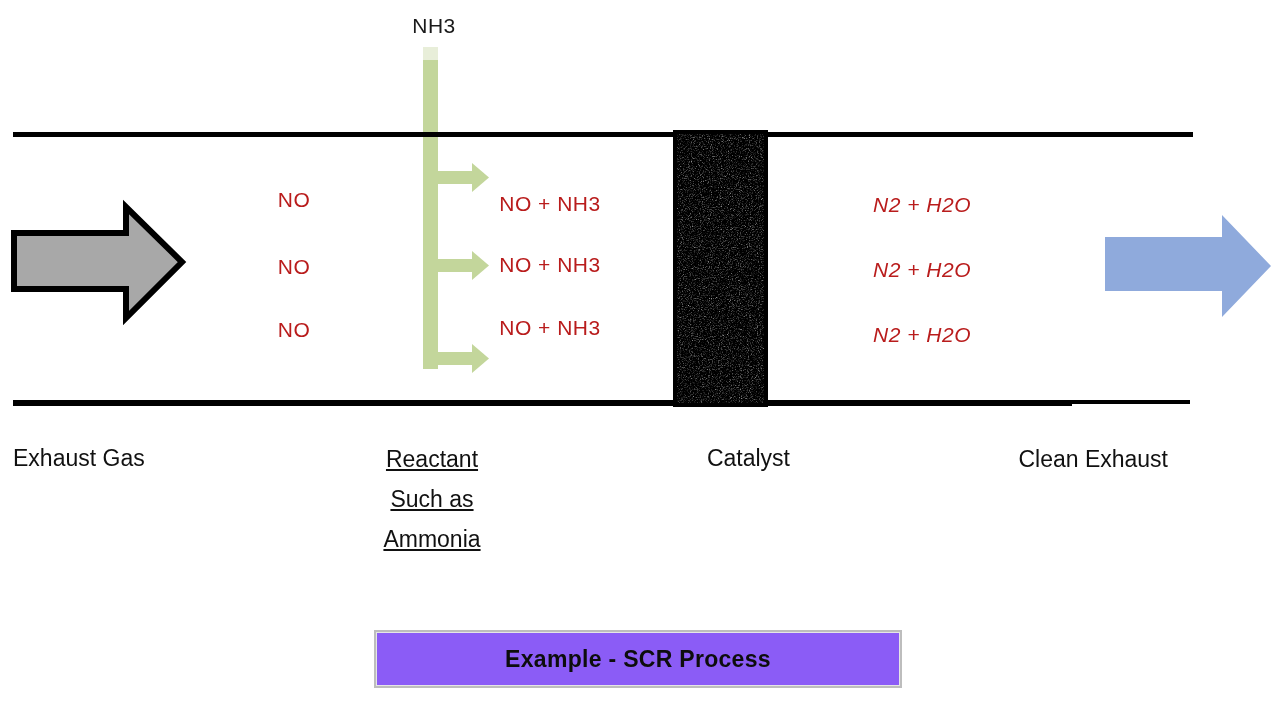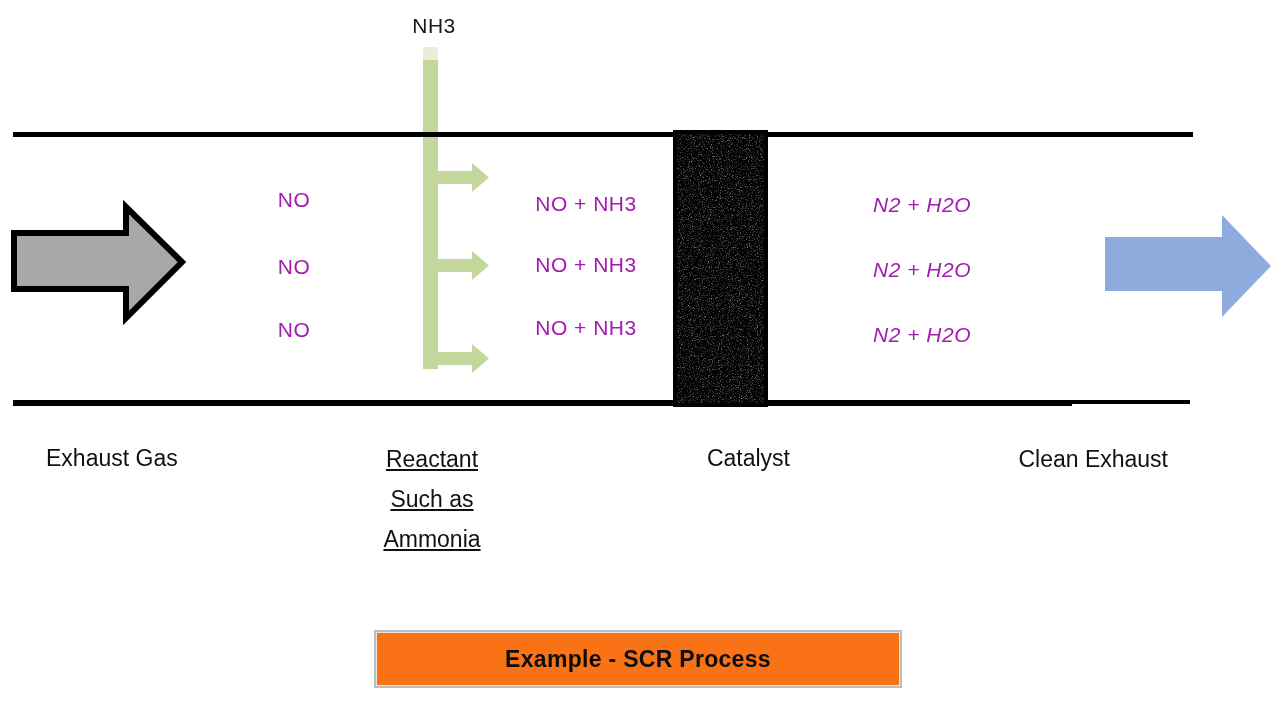"NO" .mol { color: #a21caf -> #b91c1c }
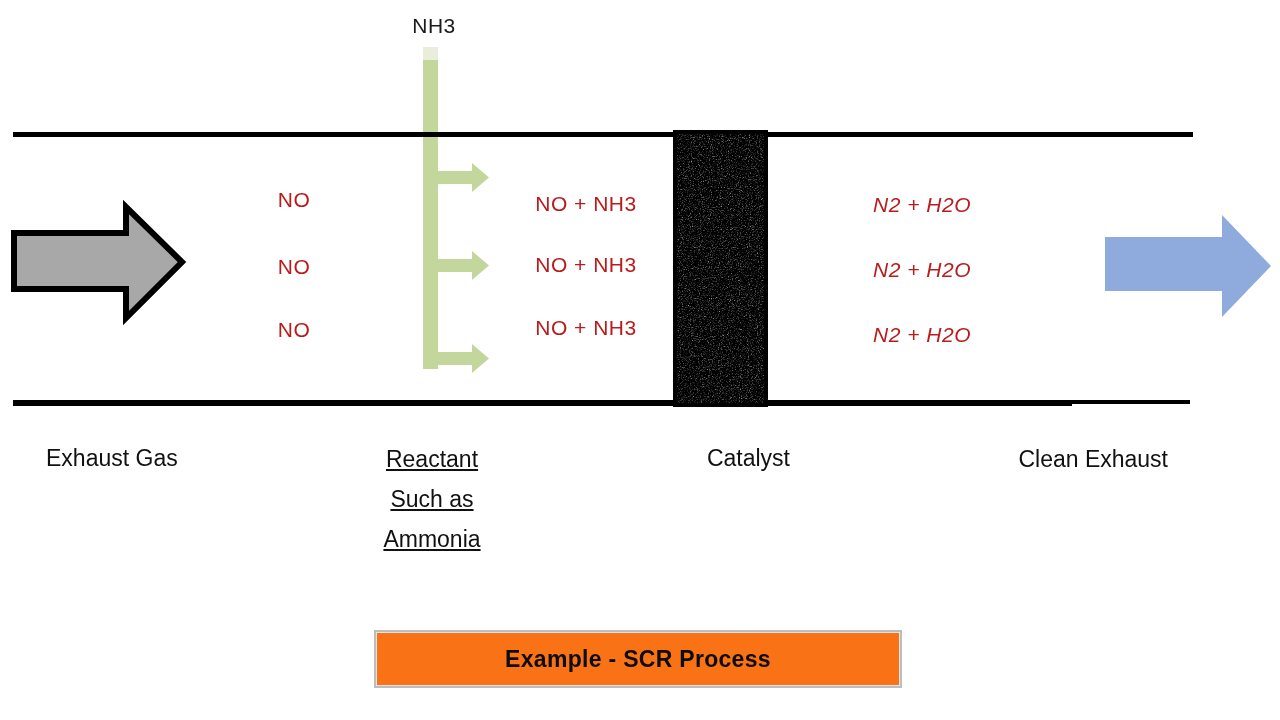"NO + NH3" .mix { left: 496px -> 460px }
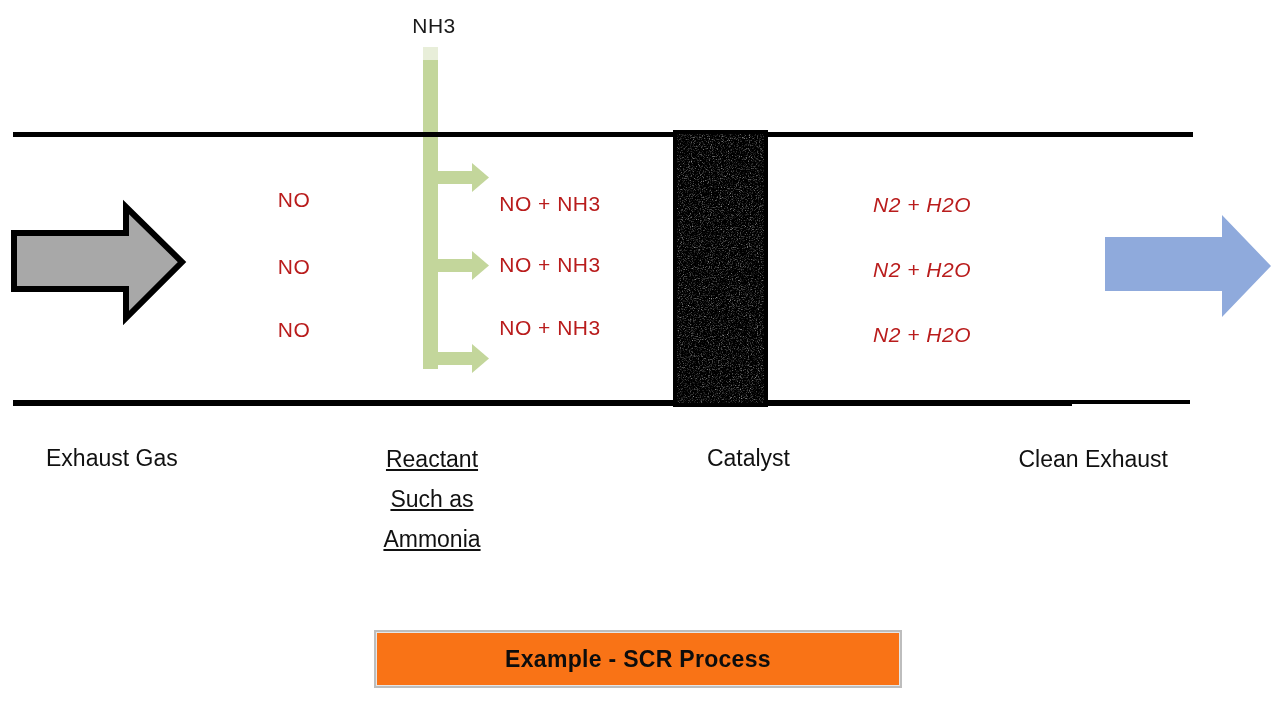"Exhaust Gas" .lbl-exhaust { margin-left: 33px -> none }
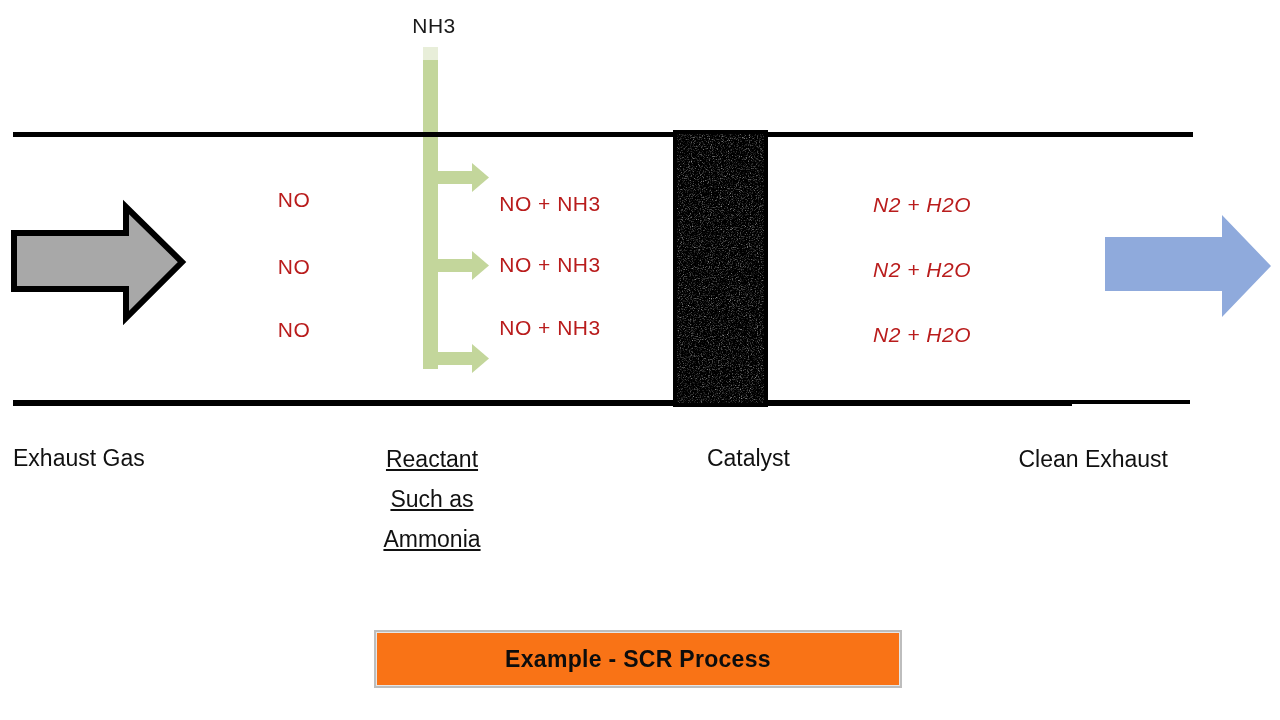"Example - SCR Process" .caption-box { background: #f97316 -> #8b5cf6 }
